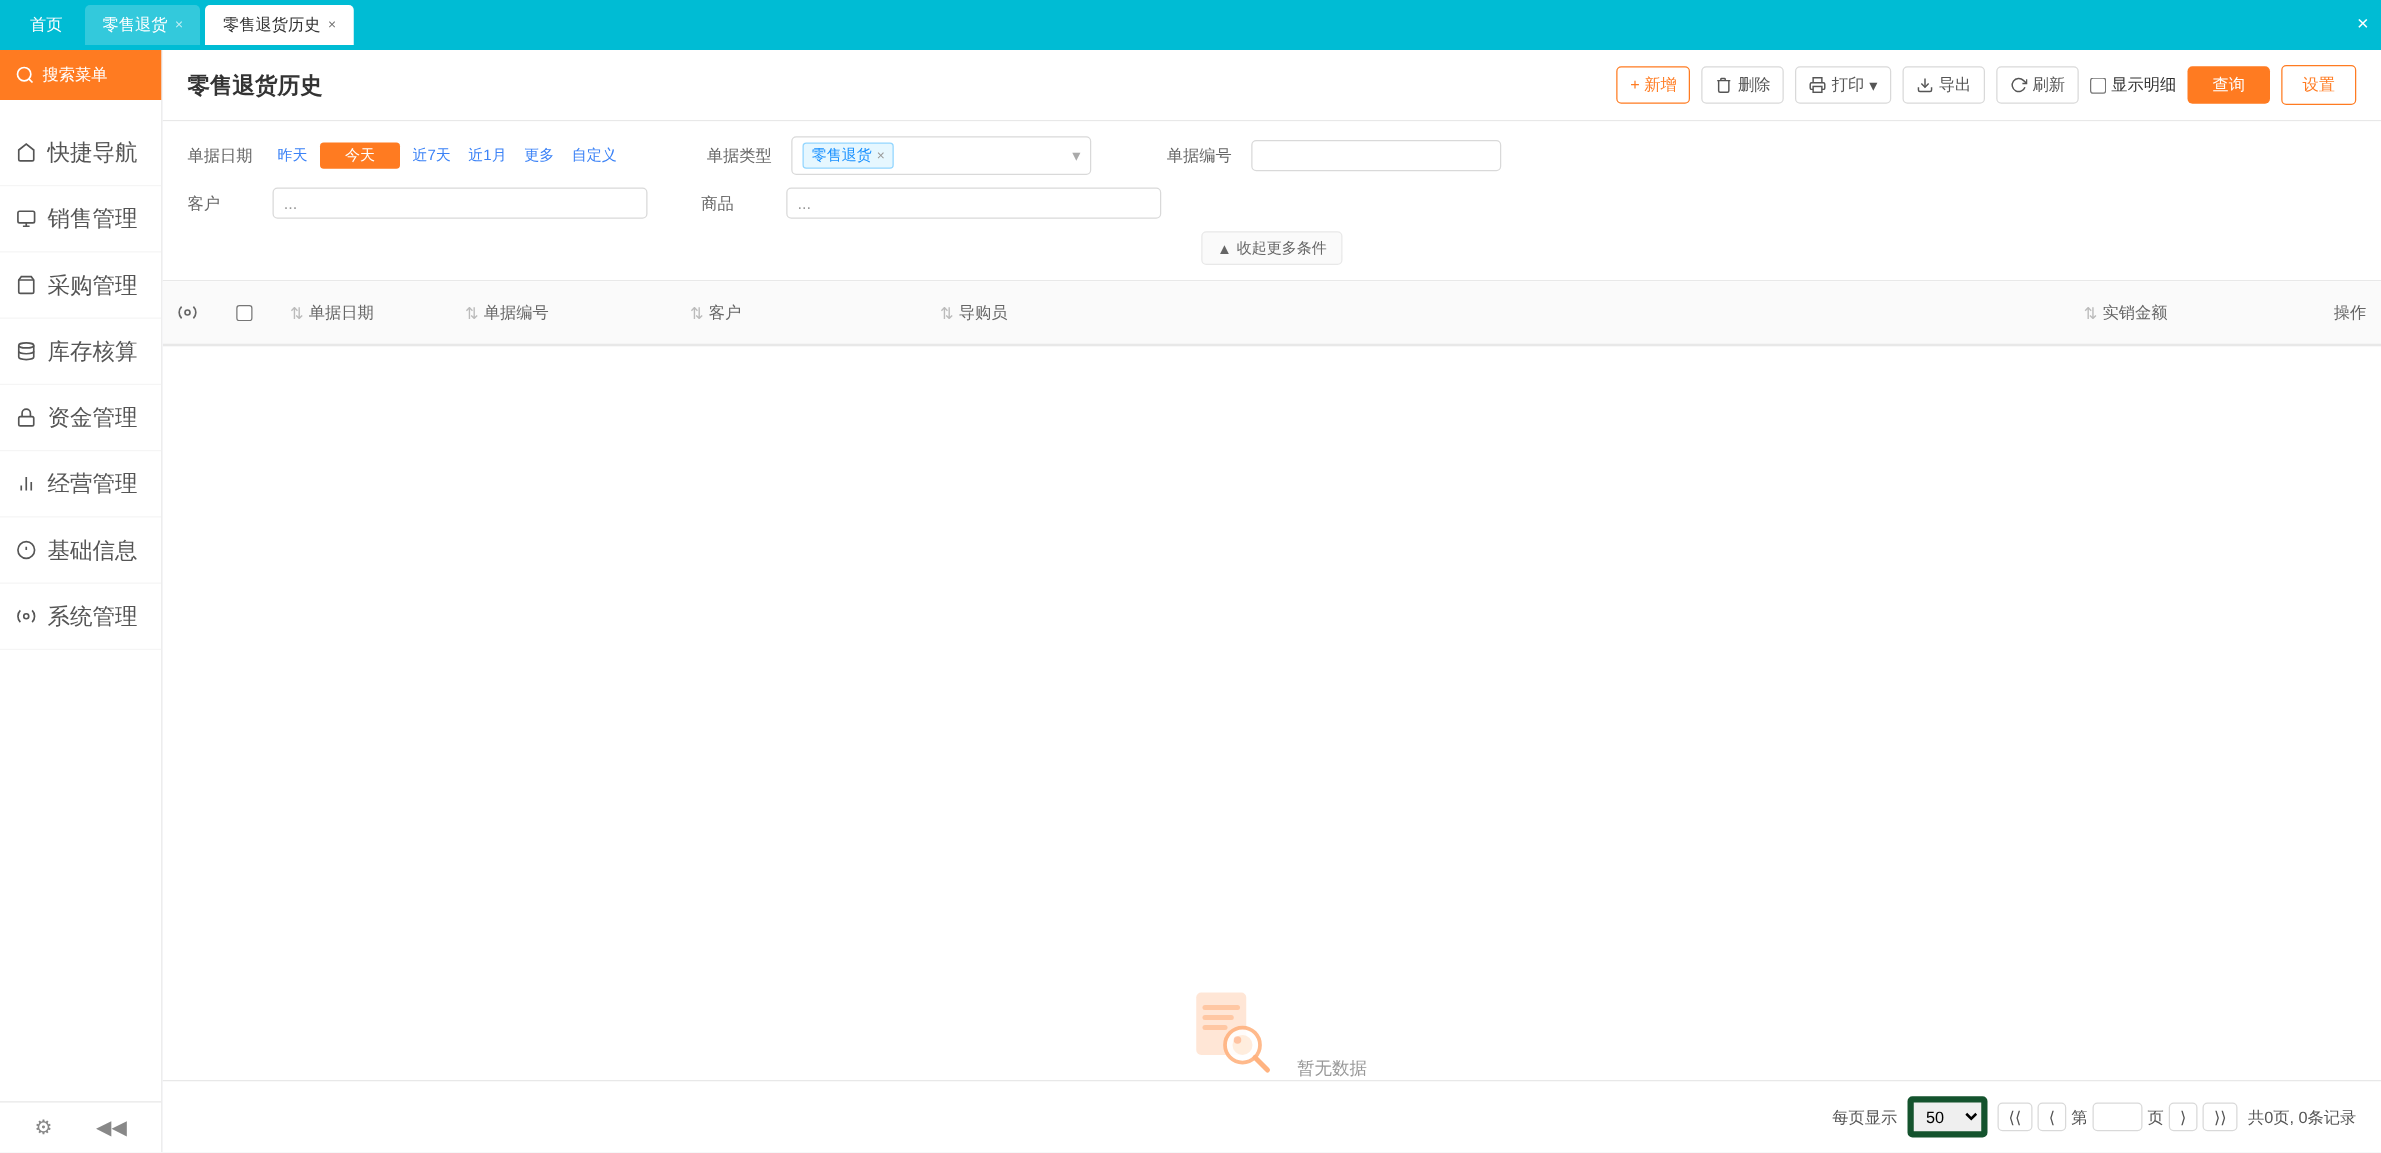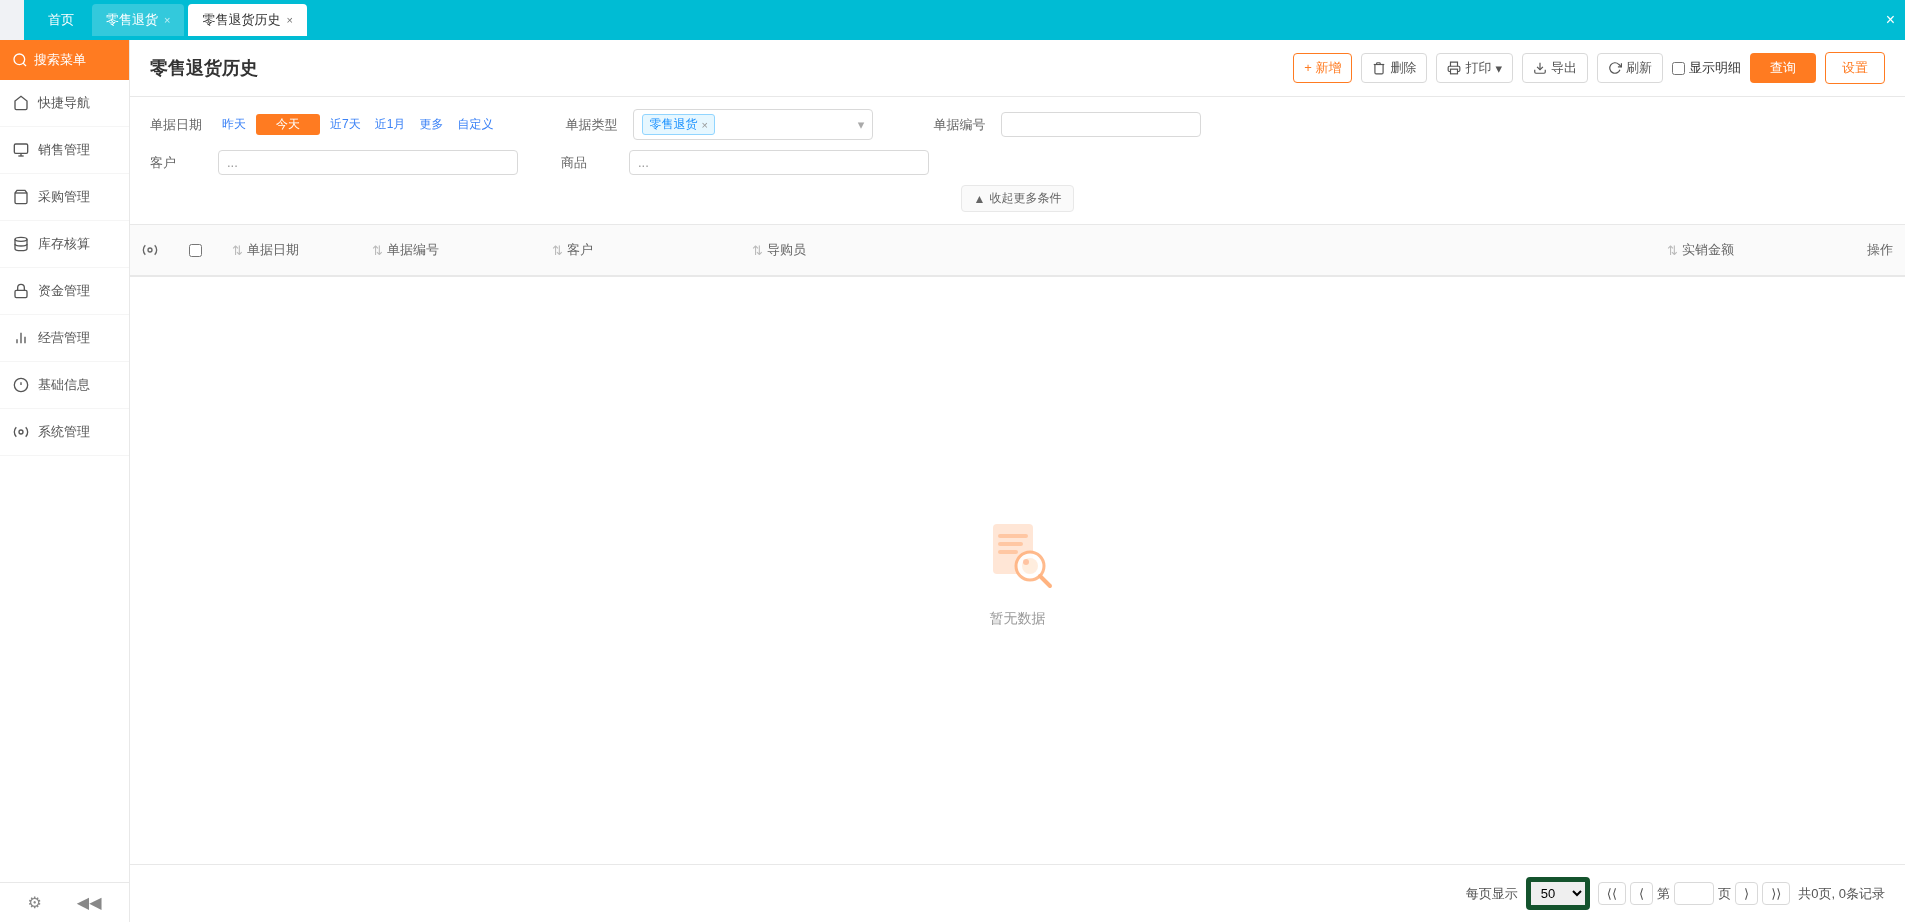"首页" .top-bar { margin-left: 24px -> none }
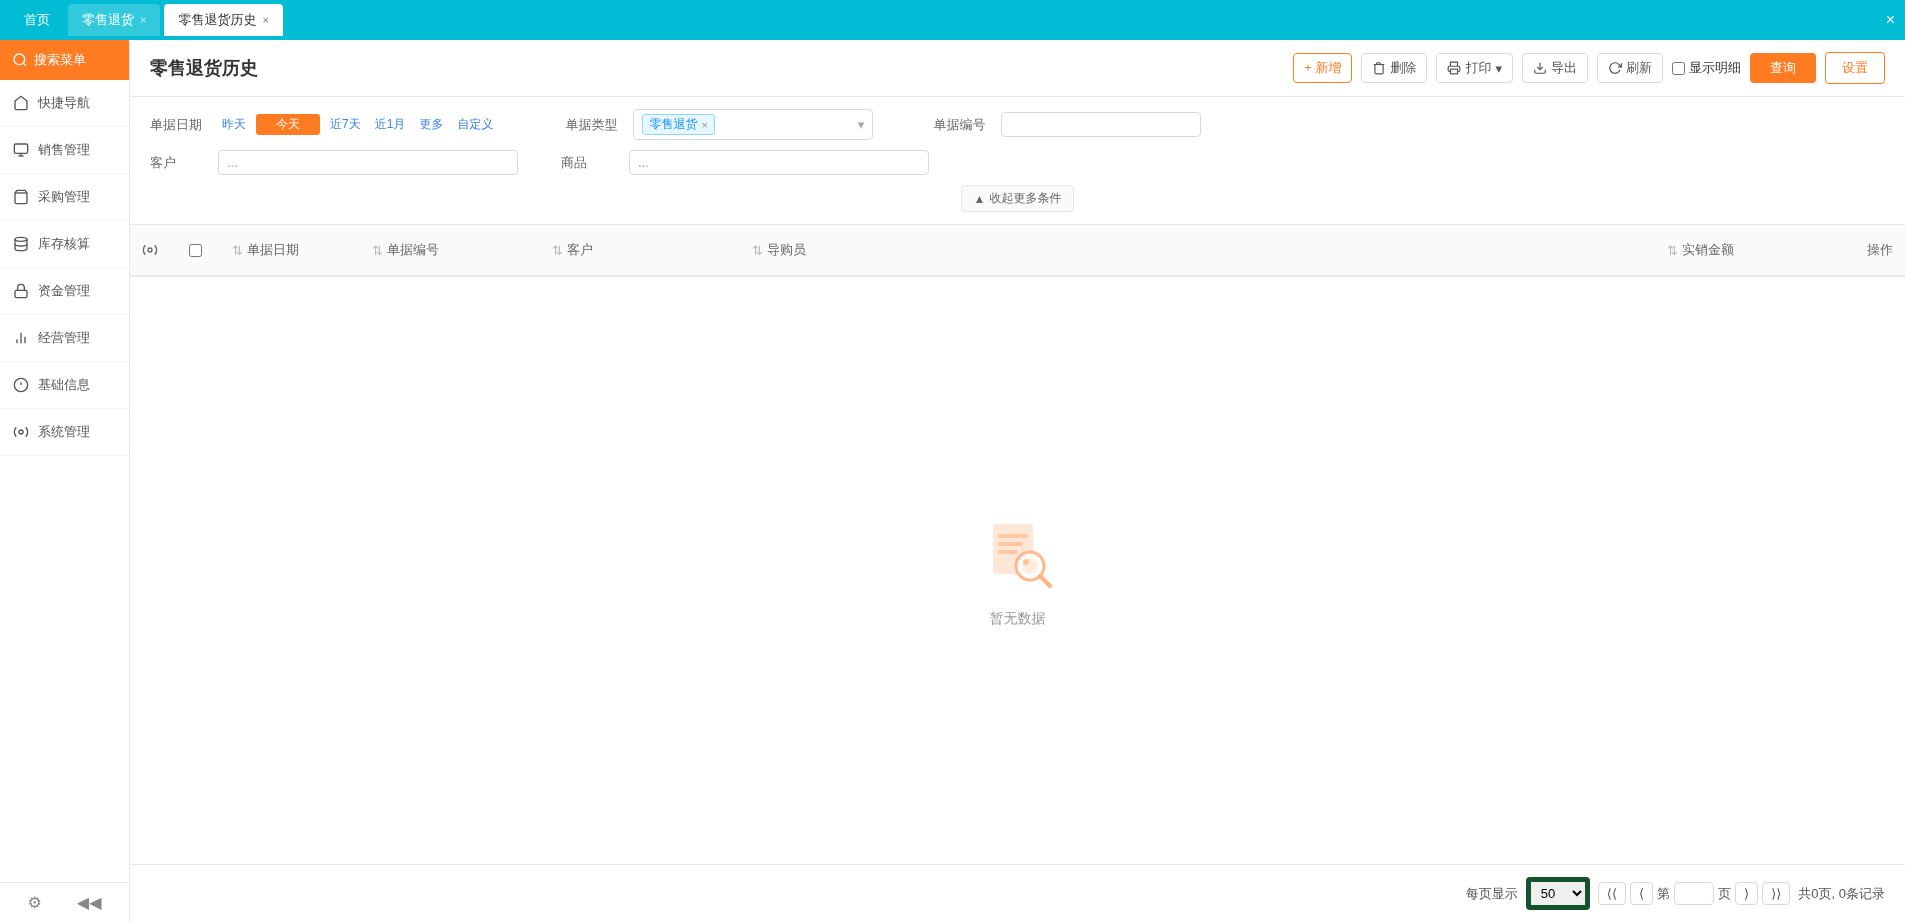"搜索菜单" .sidebar { gap: none -> 16px }
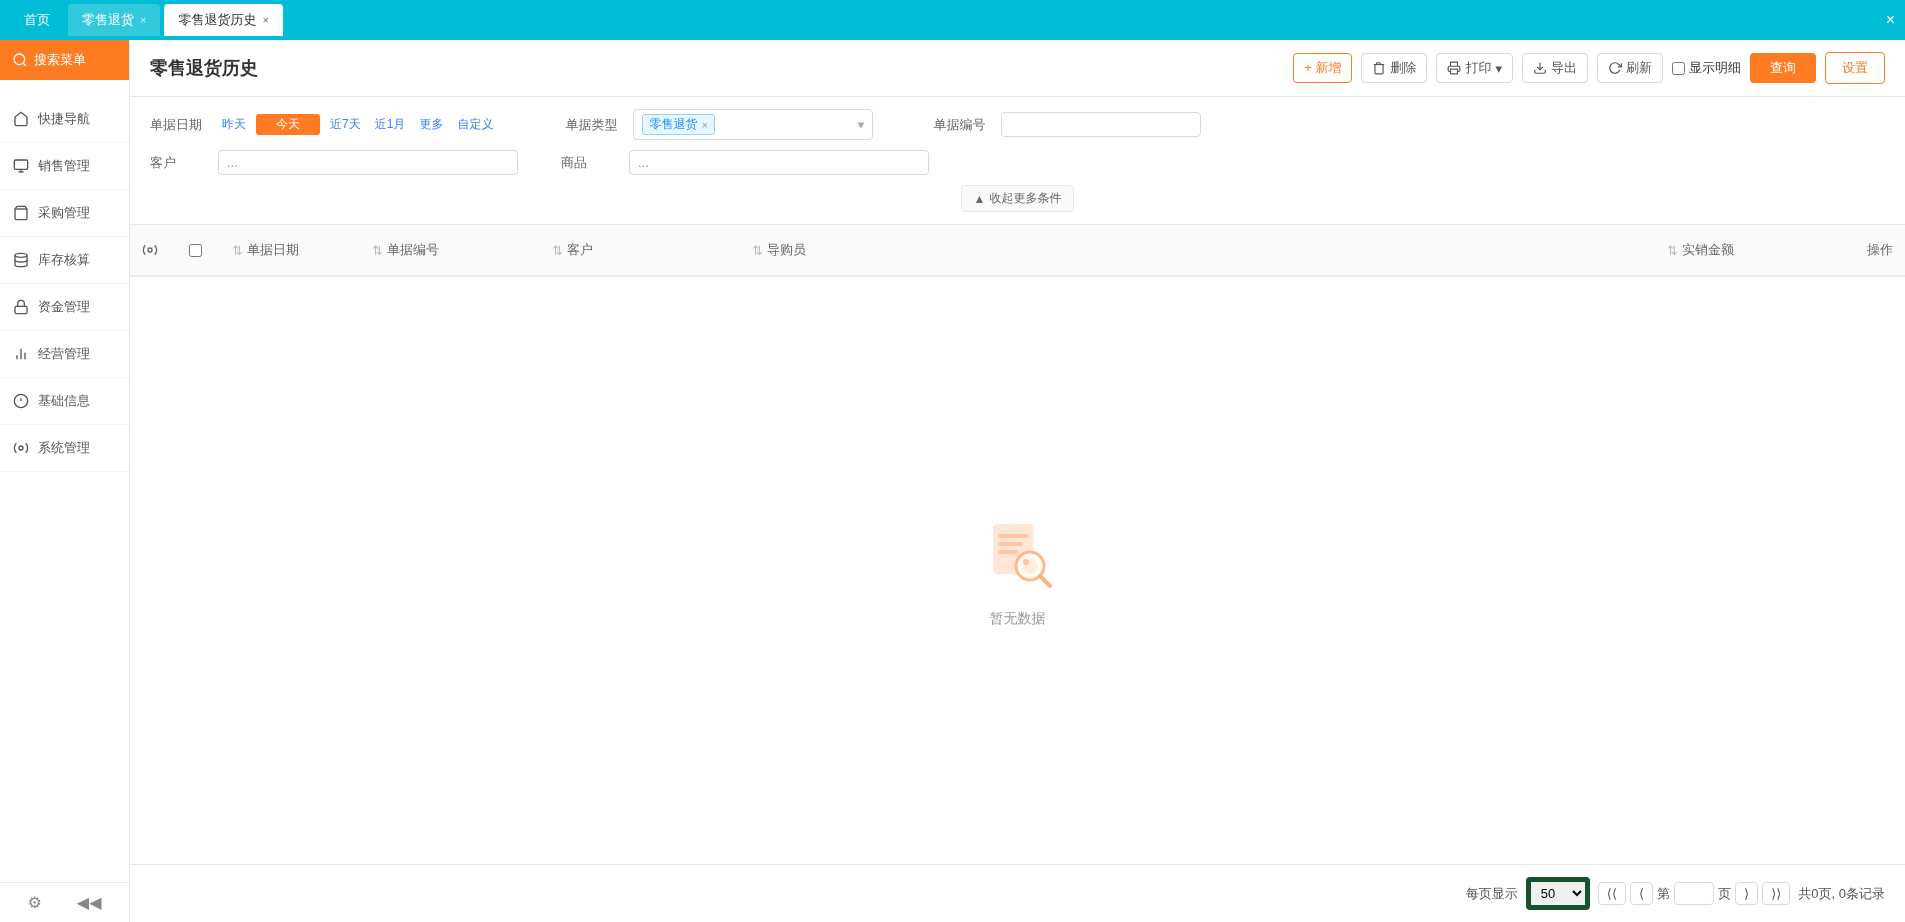"快捷导航" .sidebar-item { font-size: 13px -> 18px }
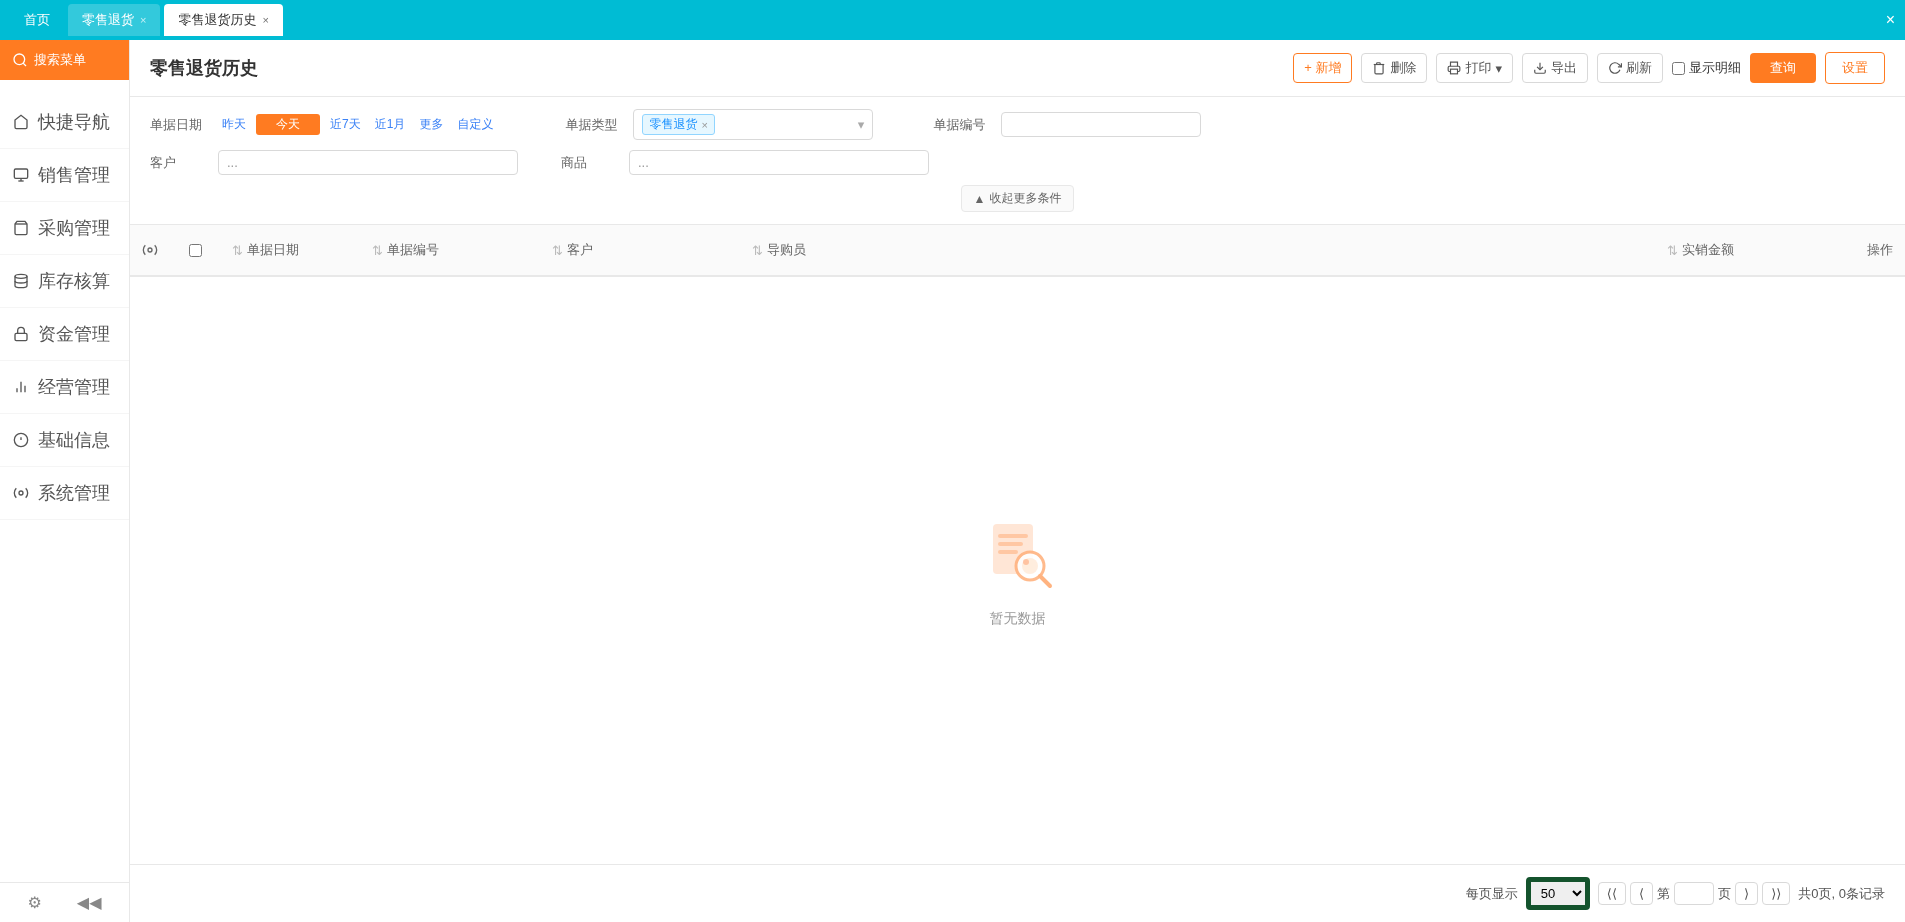"暂无数据" .empty-state { align-items: center -> flex-end; flex-direction: column -> row }
